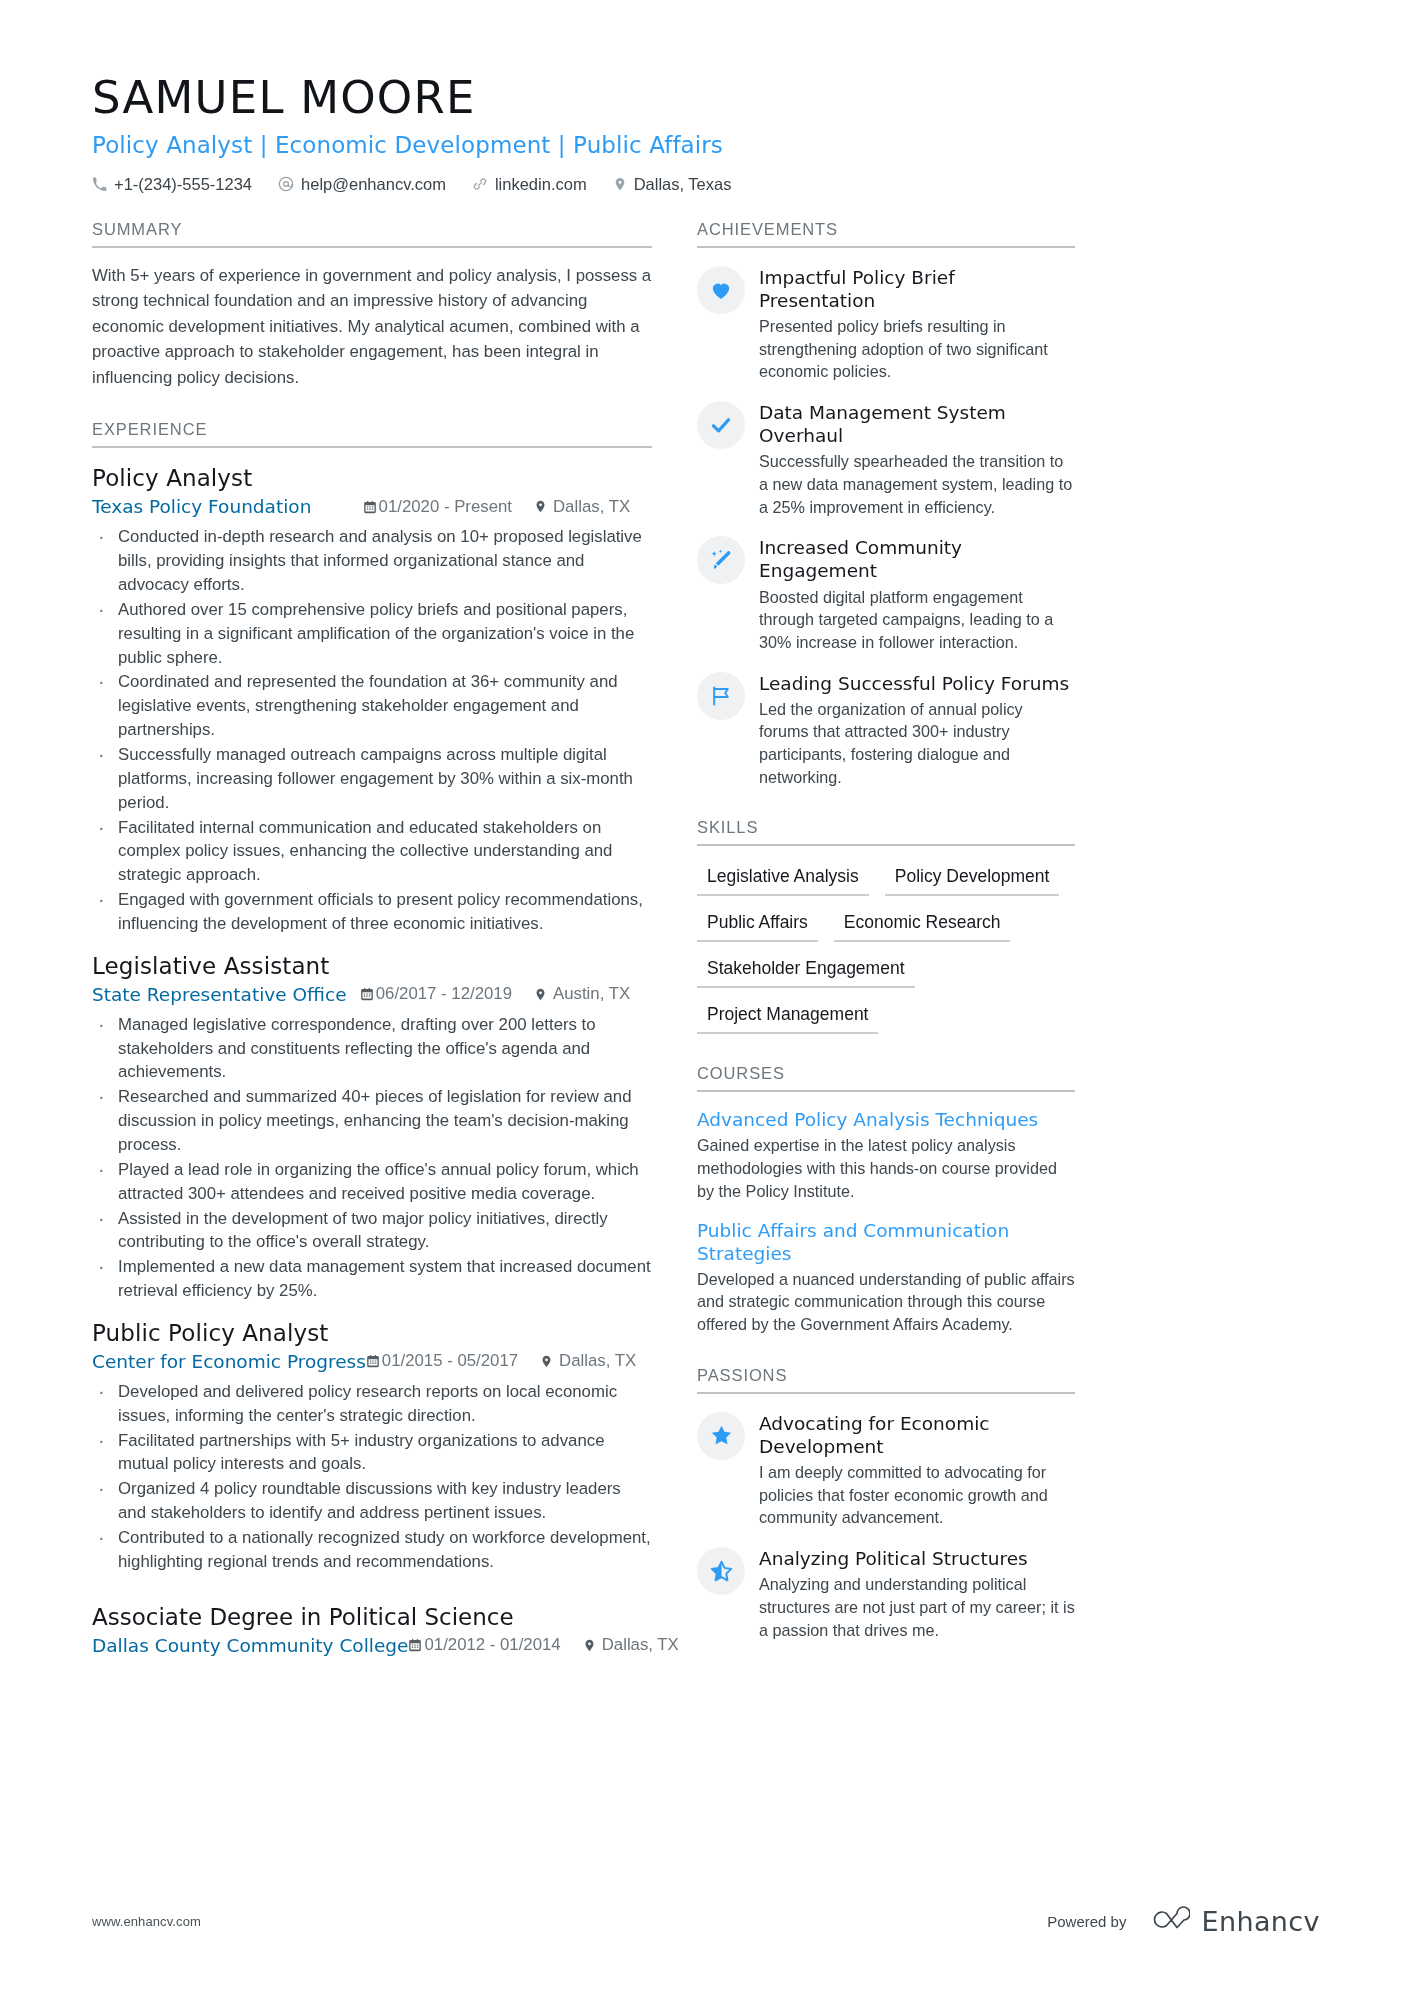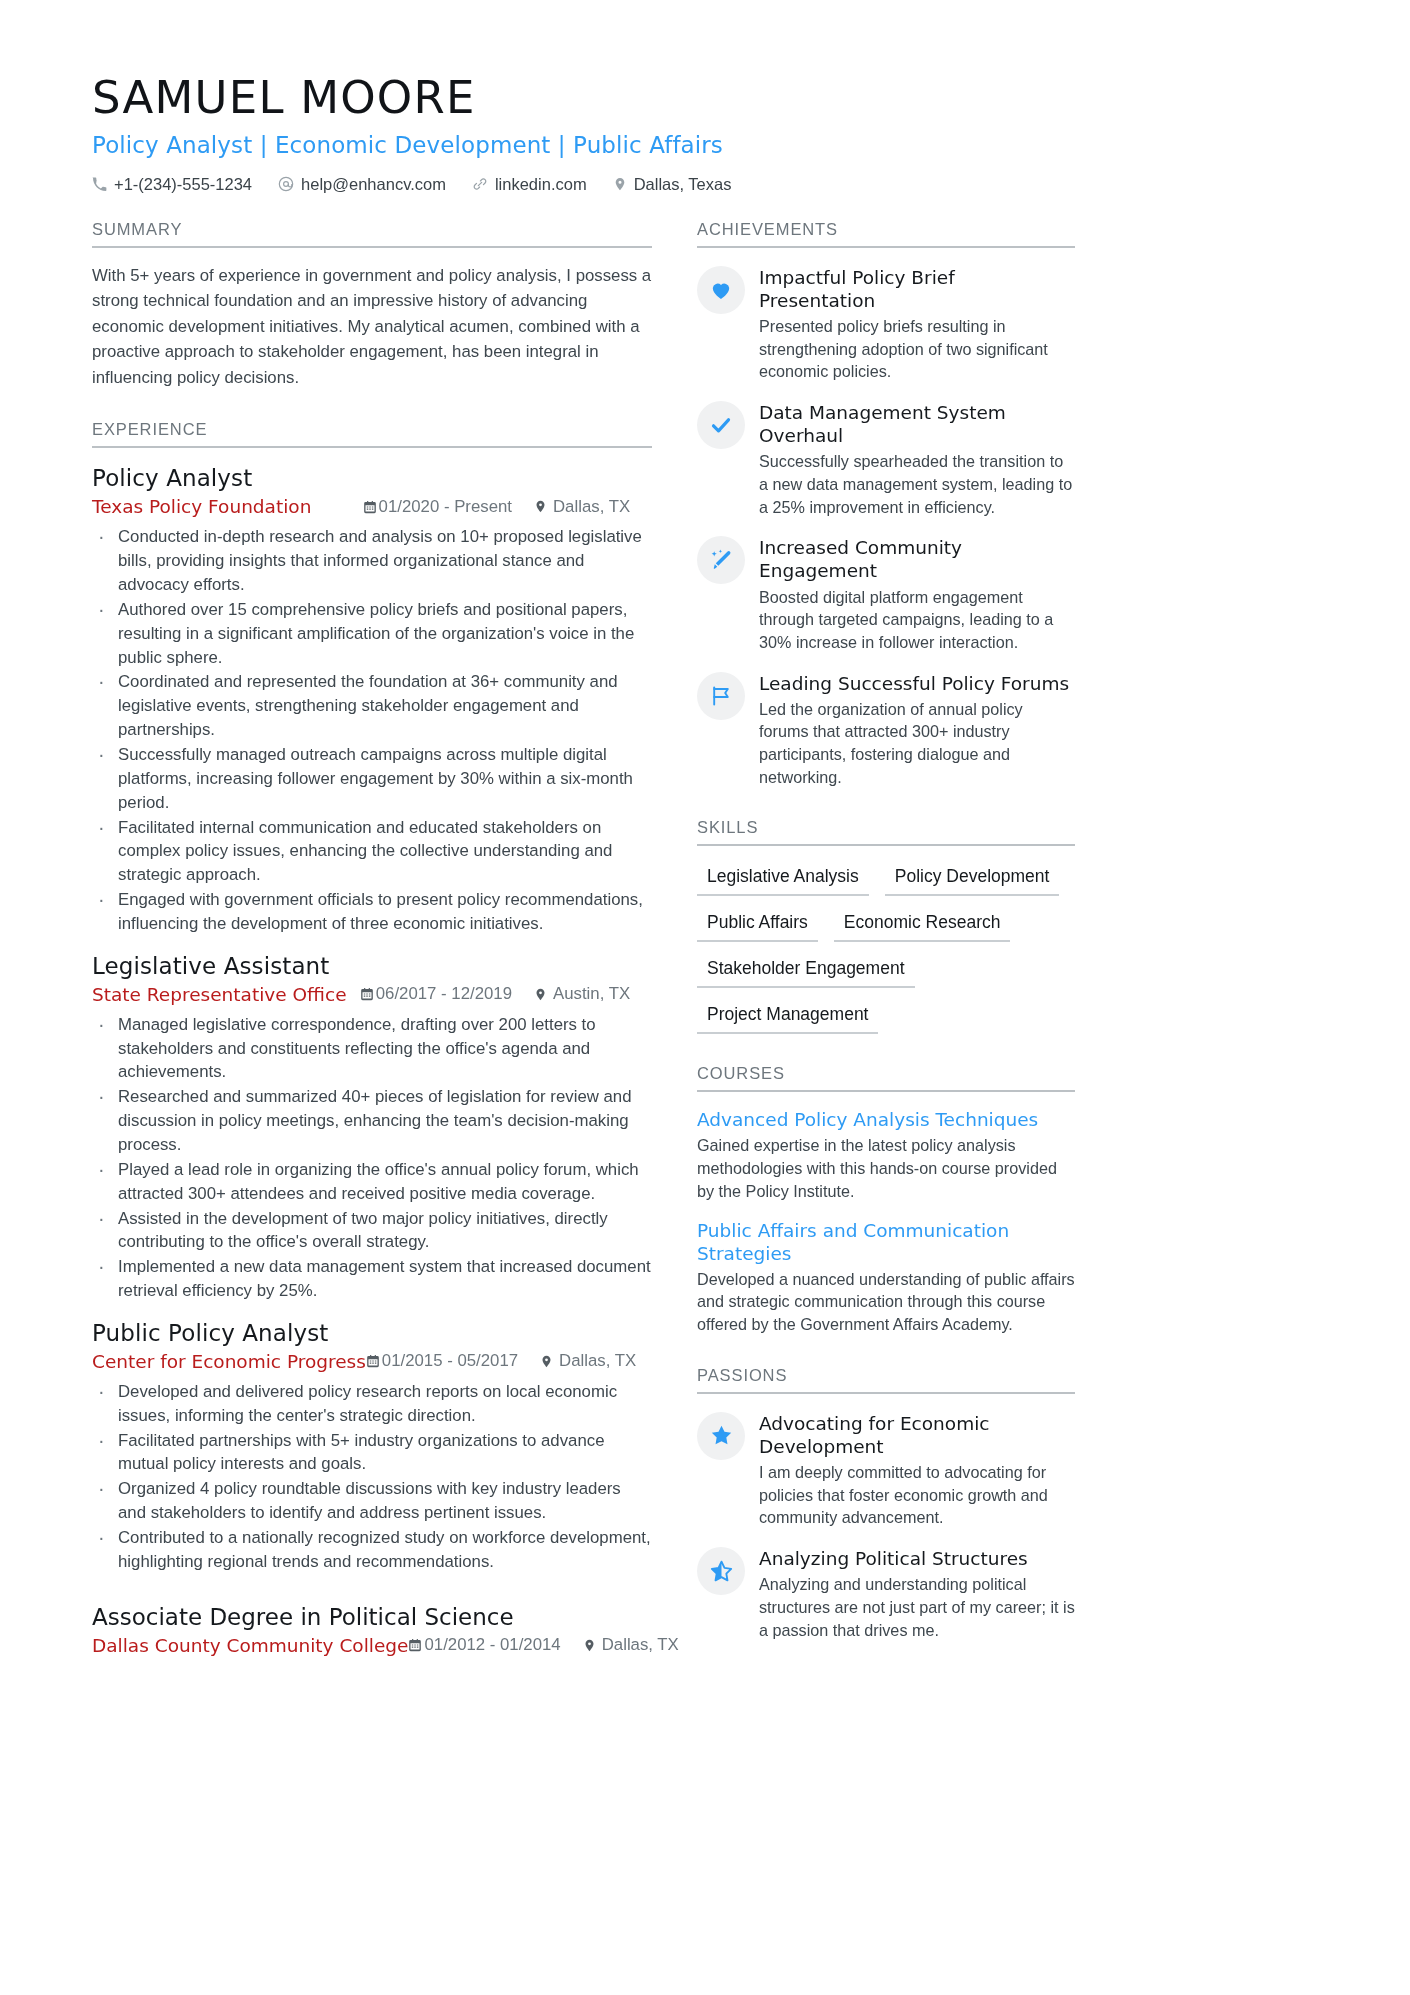"Texas Policy Foundation" .job-company { color: #b91c1c -> #0369a1 }
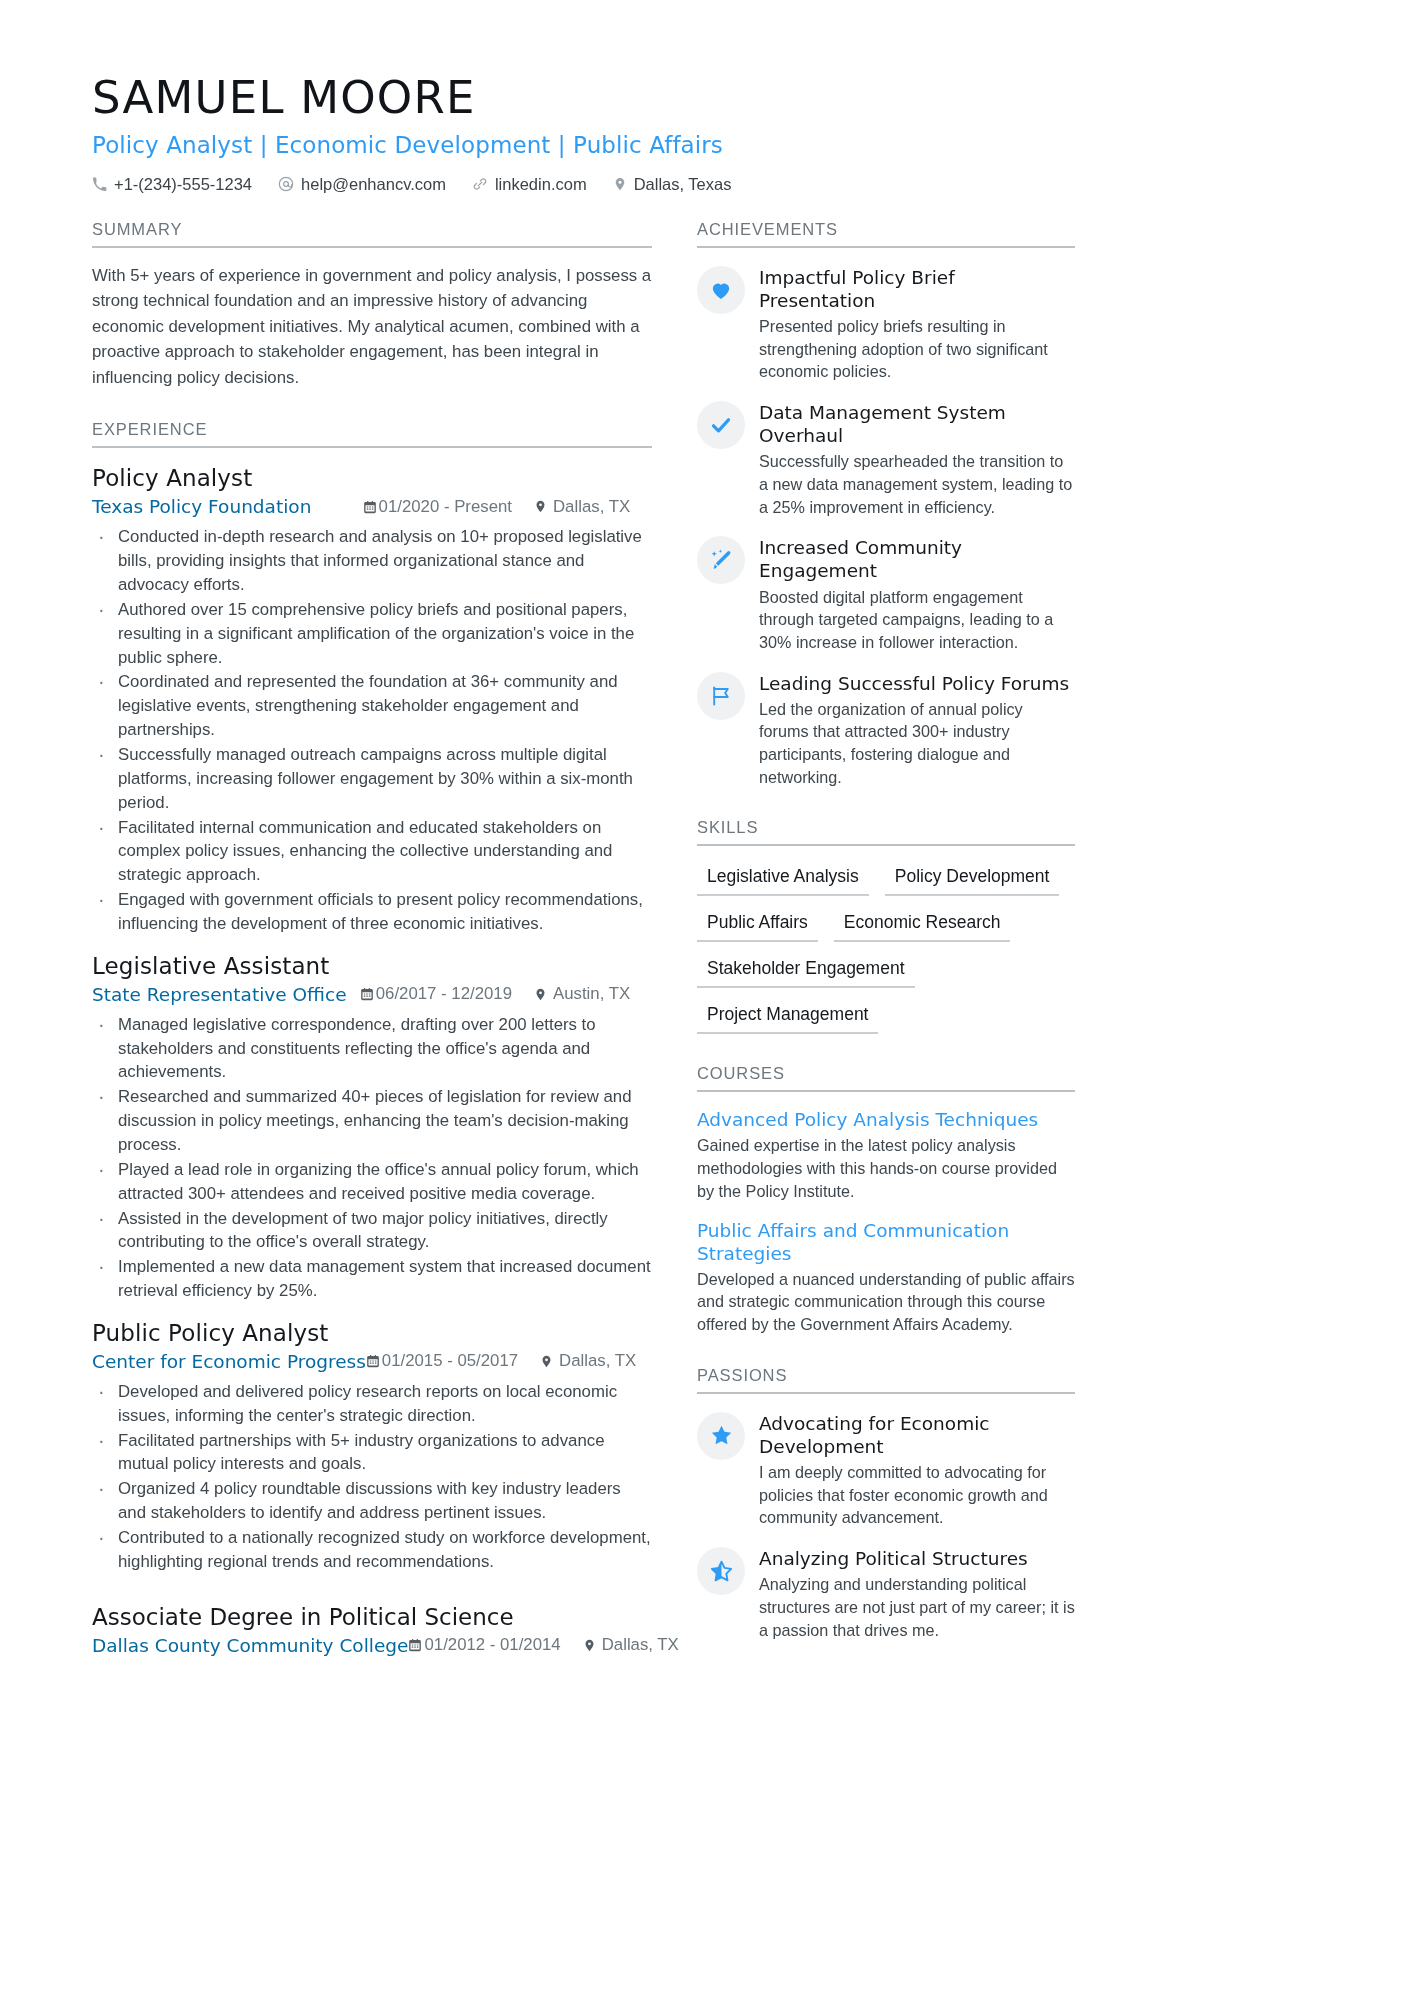"www.enhancv.com" div.footer { html: none -> <div> <span>www.enhancv.com</span> <span> <span>Powered by</span> <span> <span> <svg> <path></path> </svg> </span> <span>Enhancv</span> </span> </span> </div> }
